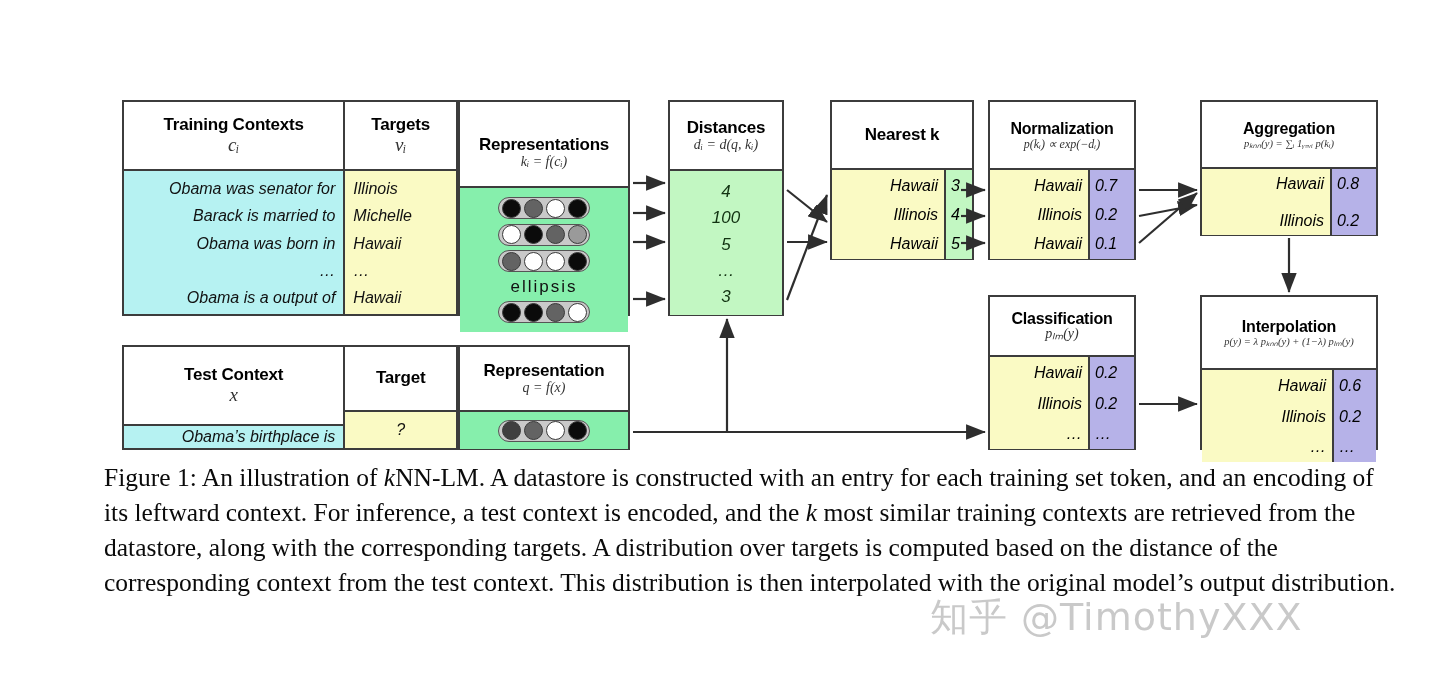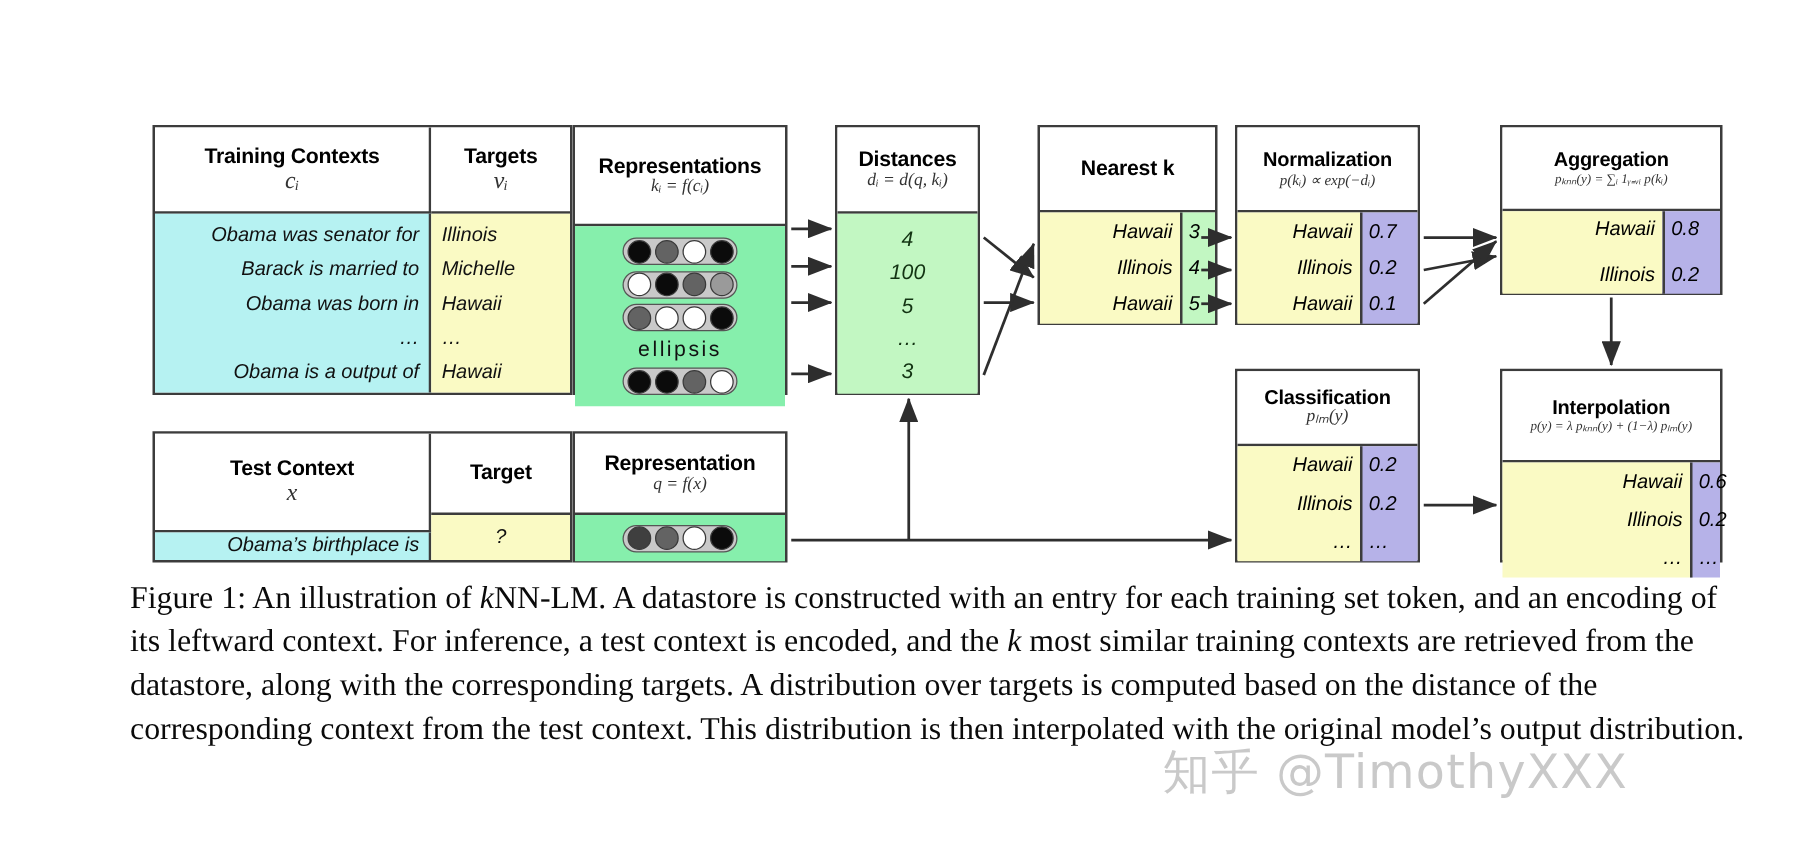"Representations" div.hdr { height: 79px -> 69px; margin-top: none -> 17px }
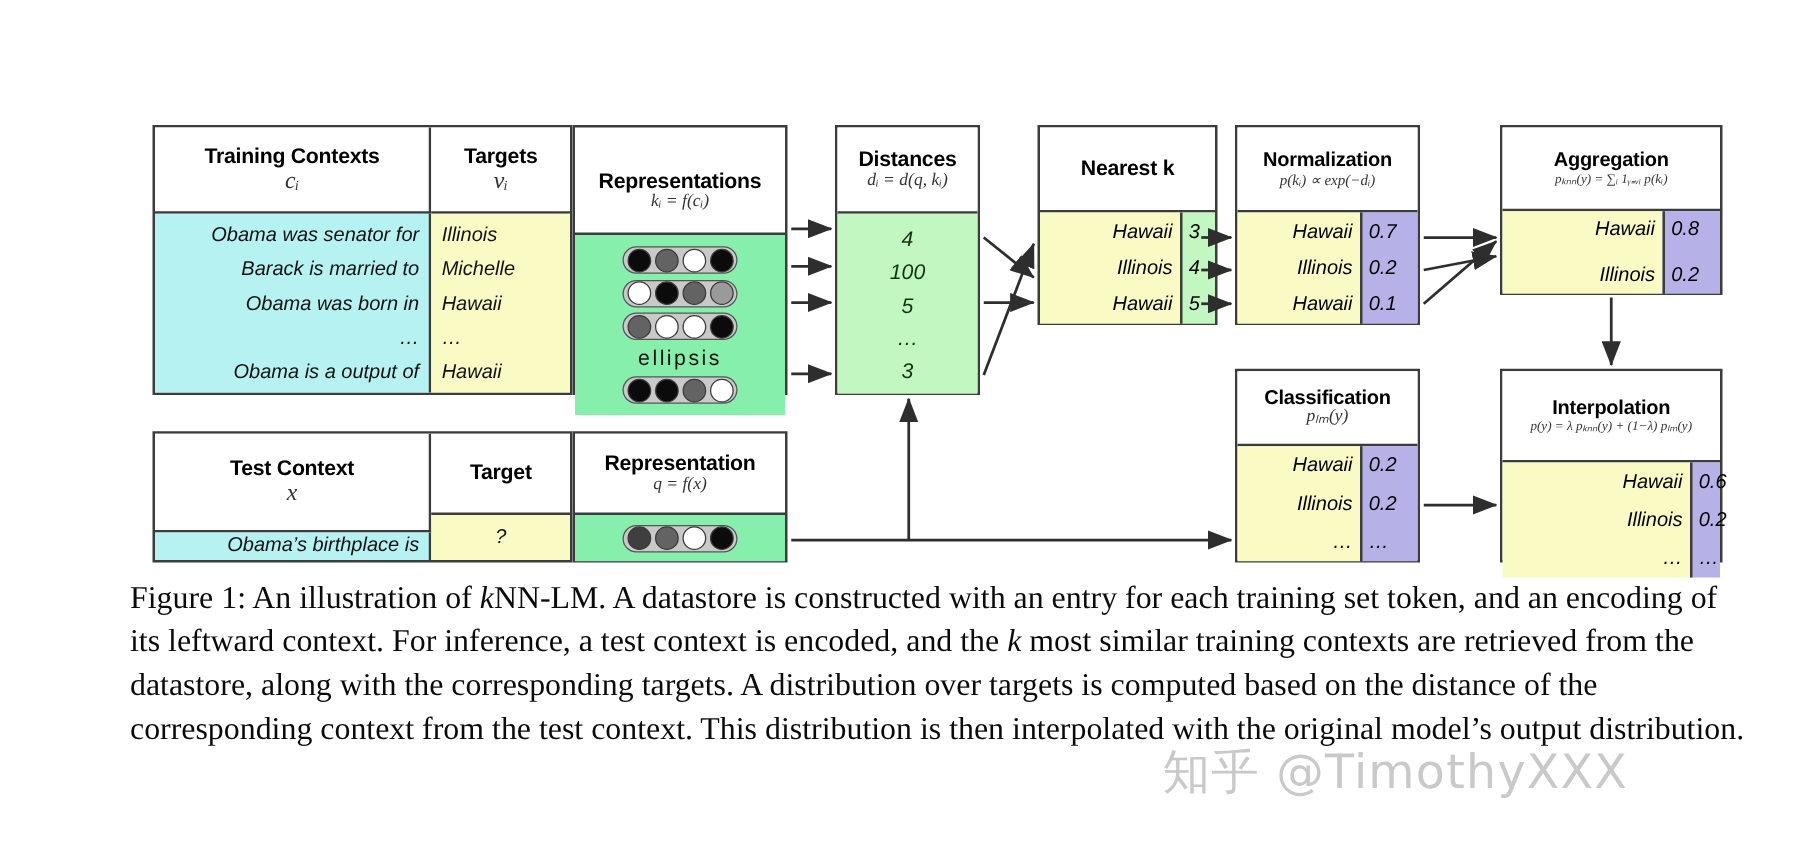"0.6" div.purple { width: 24px -> 44px }
